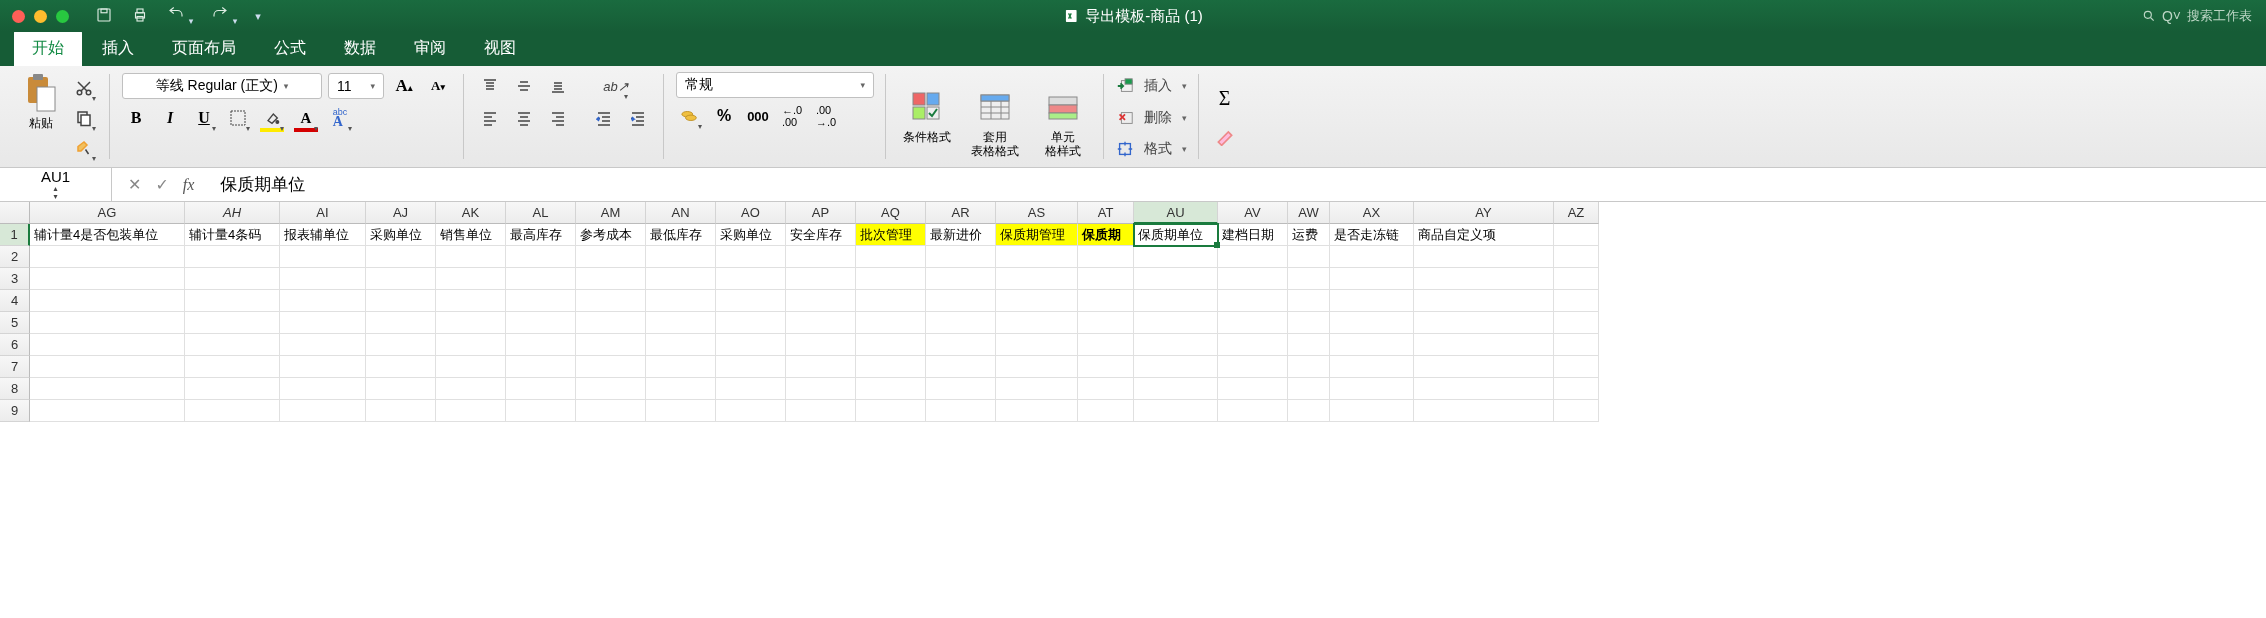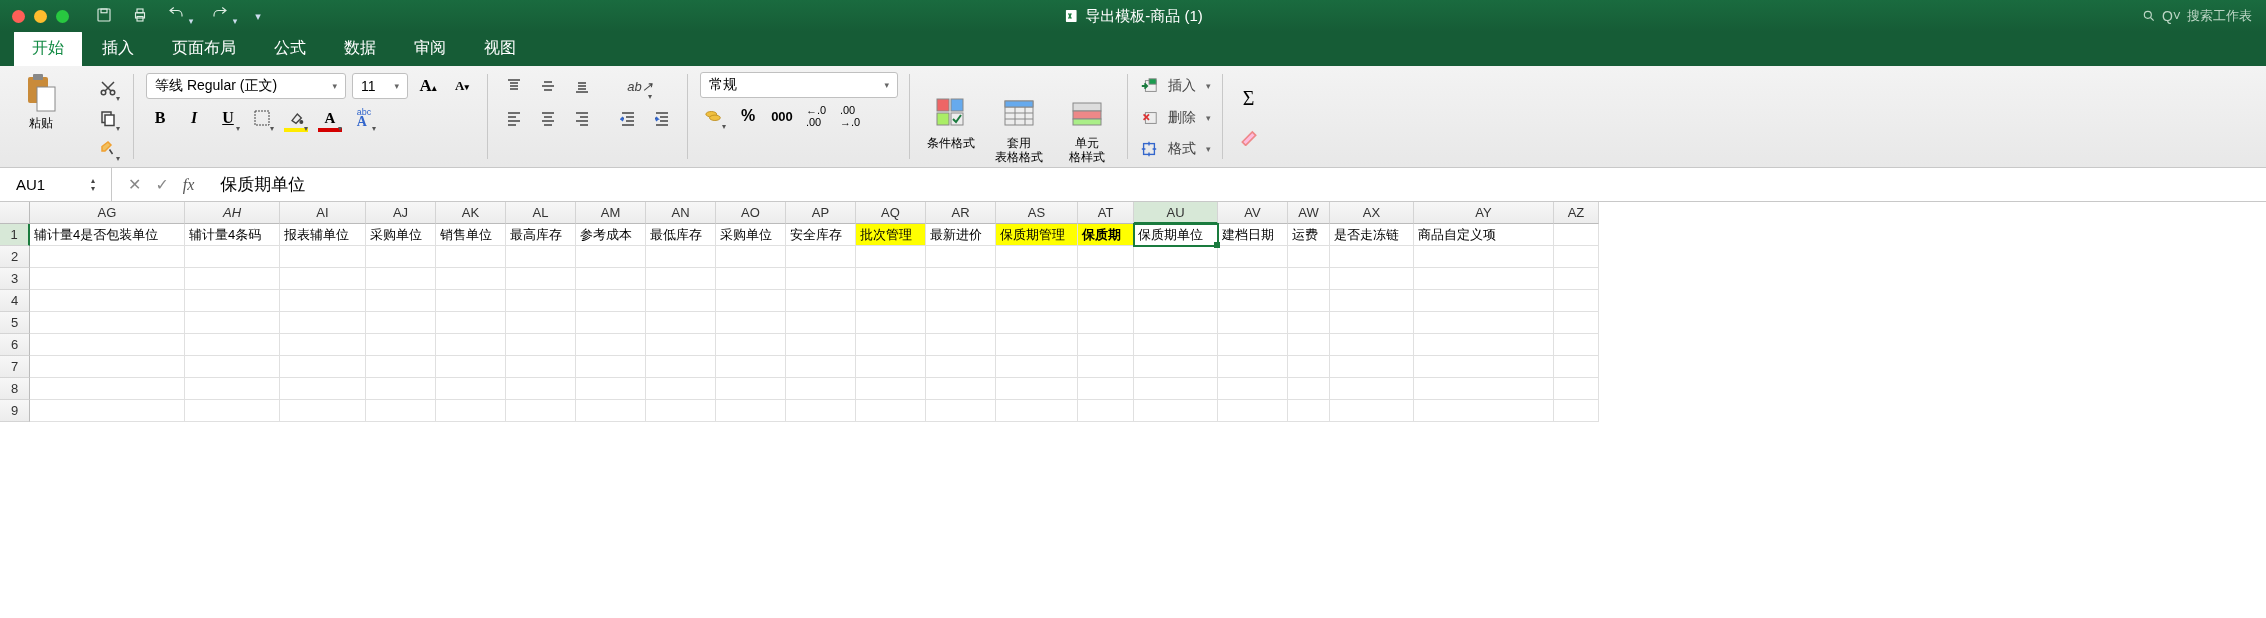"等线 Regular (正文)" .ctrl.wide { justify-content: space-between -> center }
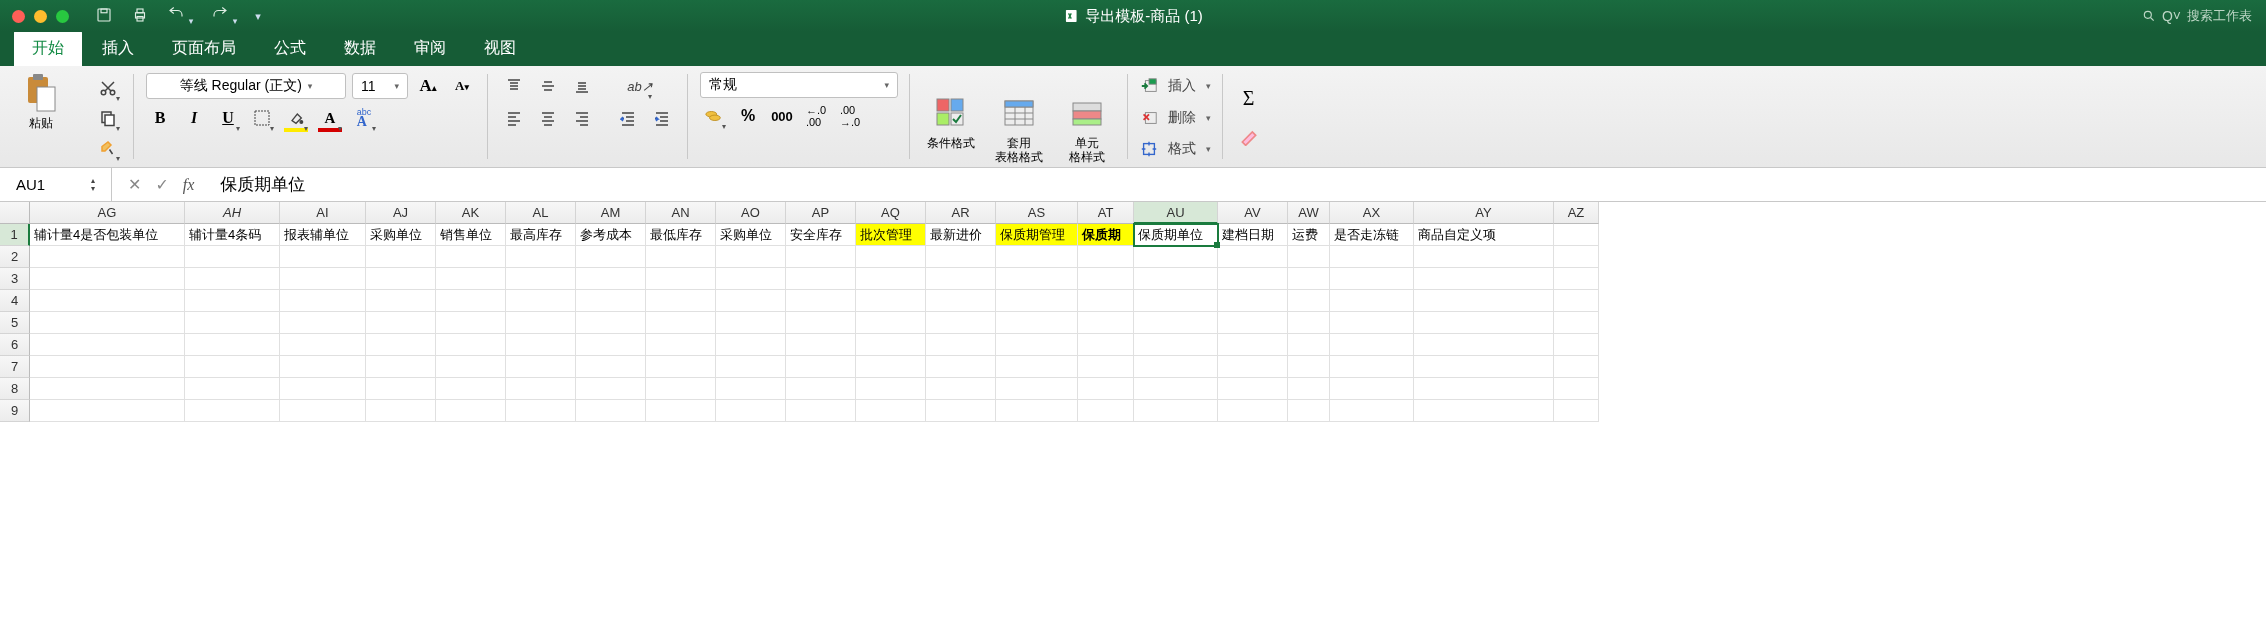"粘贴" div { gap: 24px -> 0 }
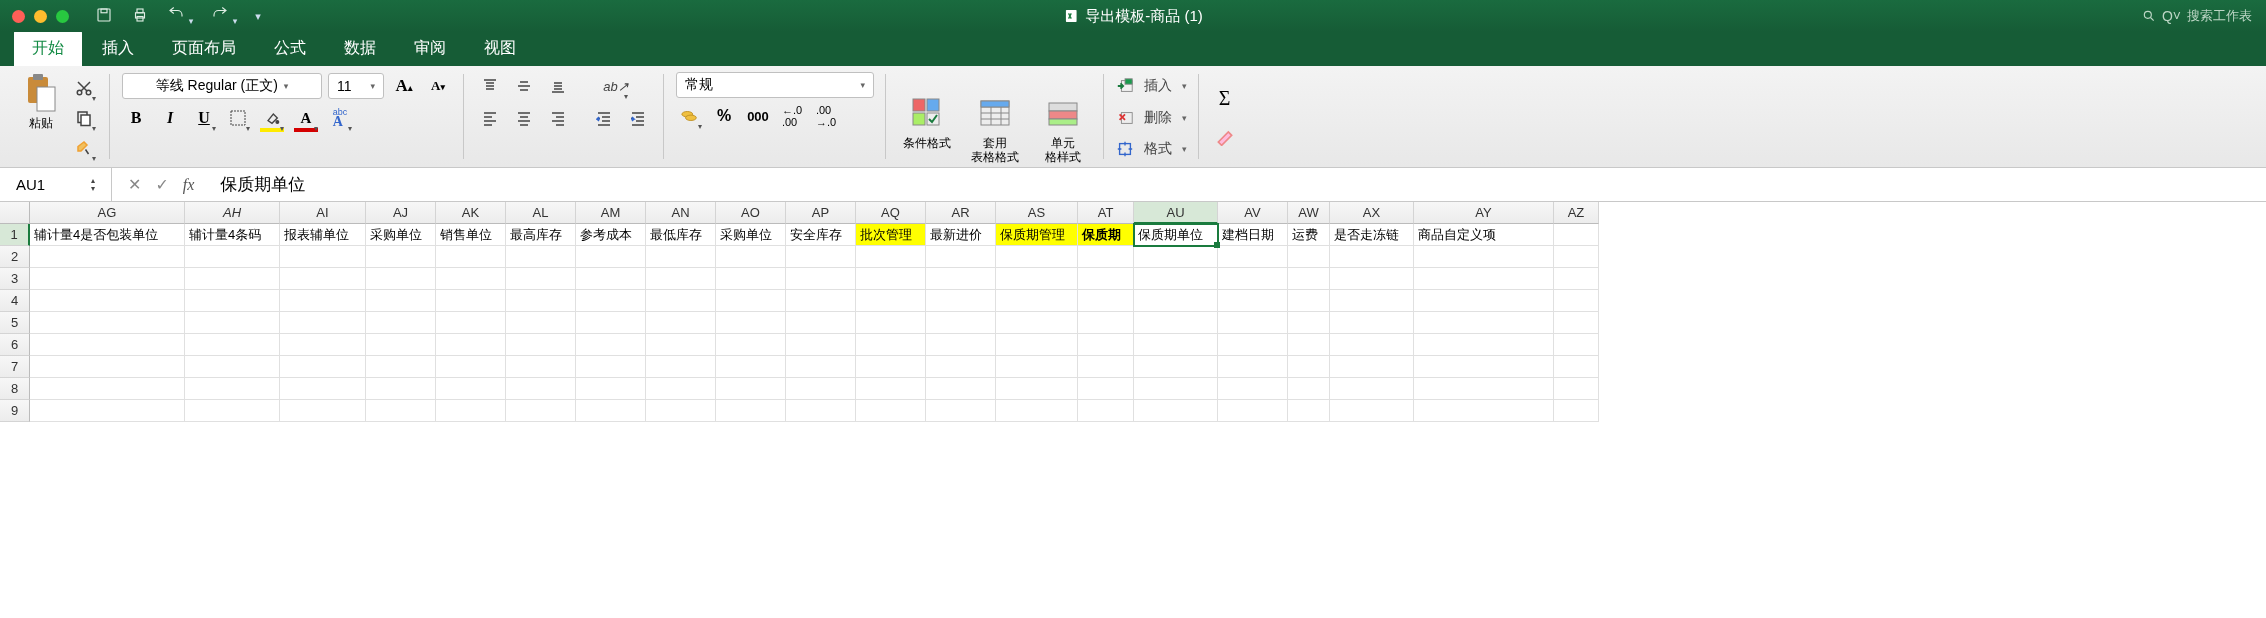"条件格式" div.grp { padding-top: 26px -> 20px }
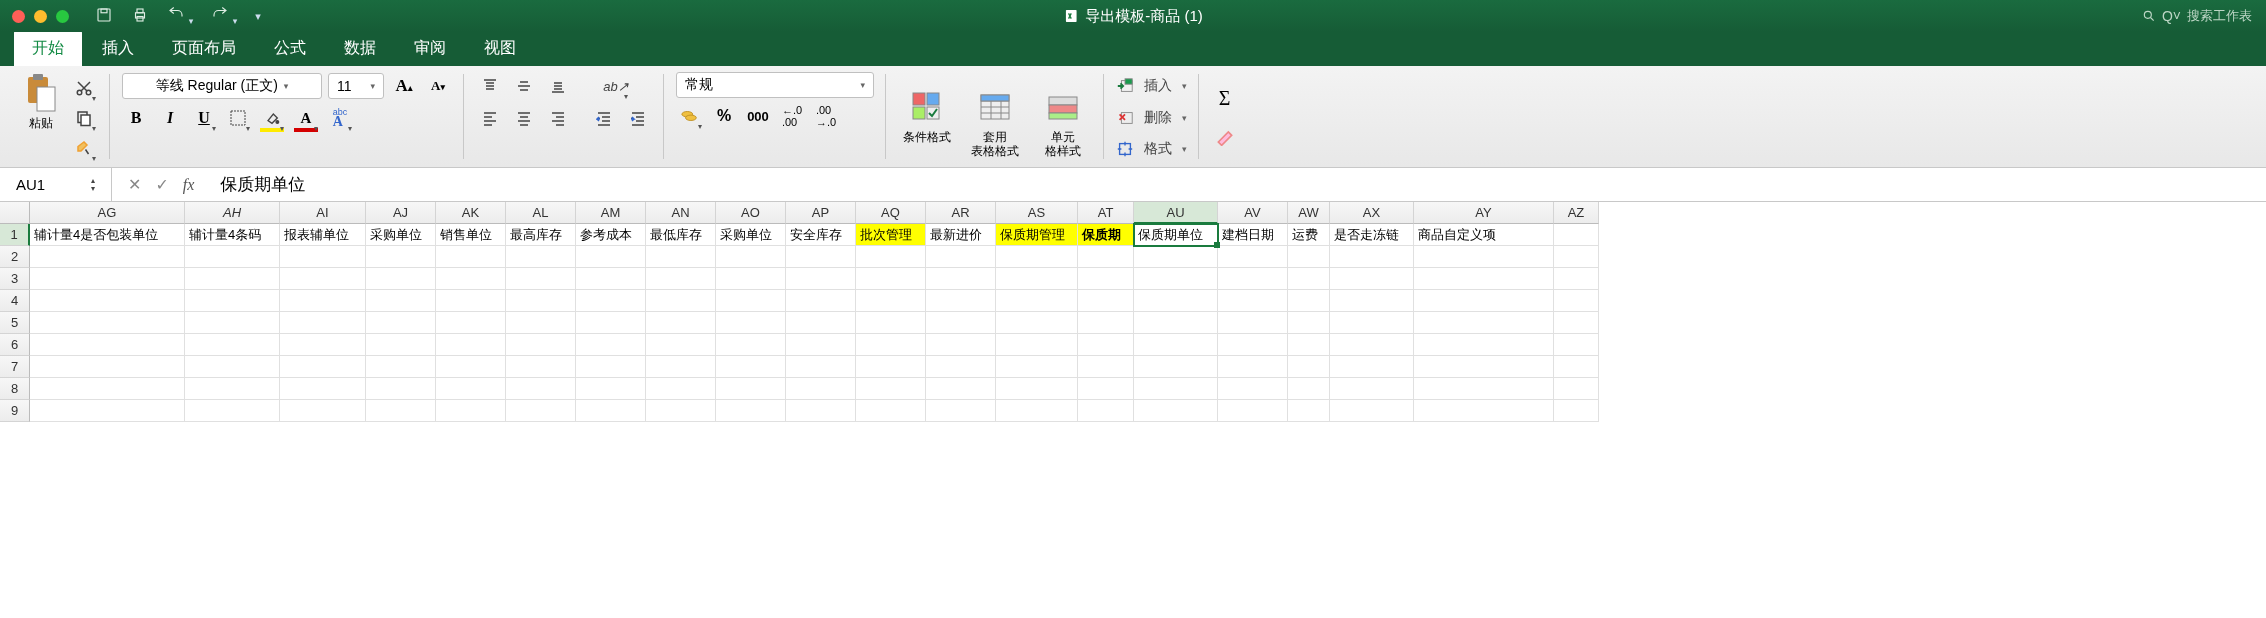"AU1" .namebox { flex-direction: none -> column; padding: 0 16px -> 0 8px }
